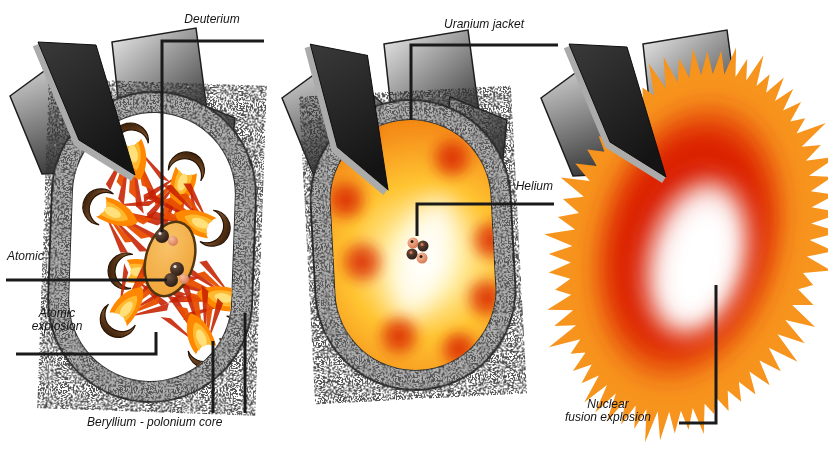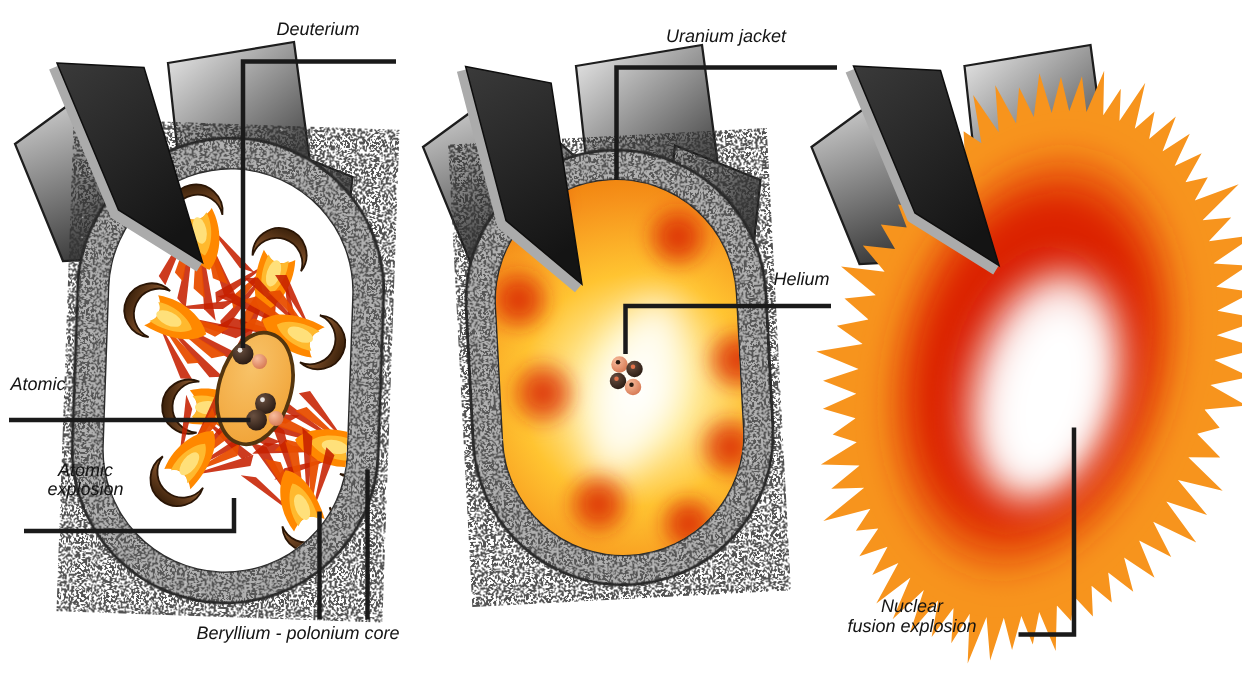"Beryllium - polonium core" div.lbl { margin-left: 44px -> none }
